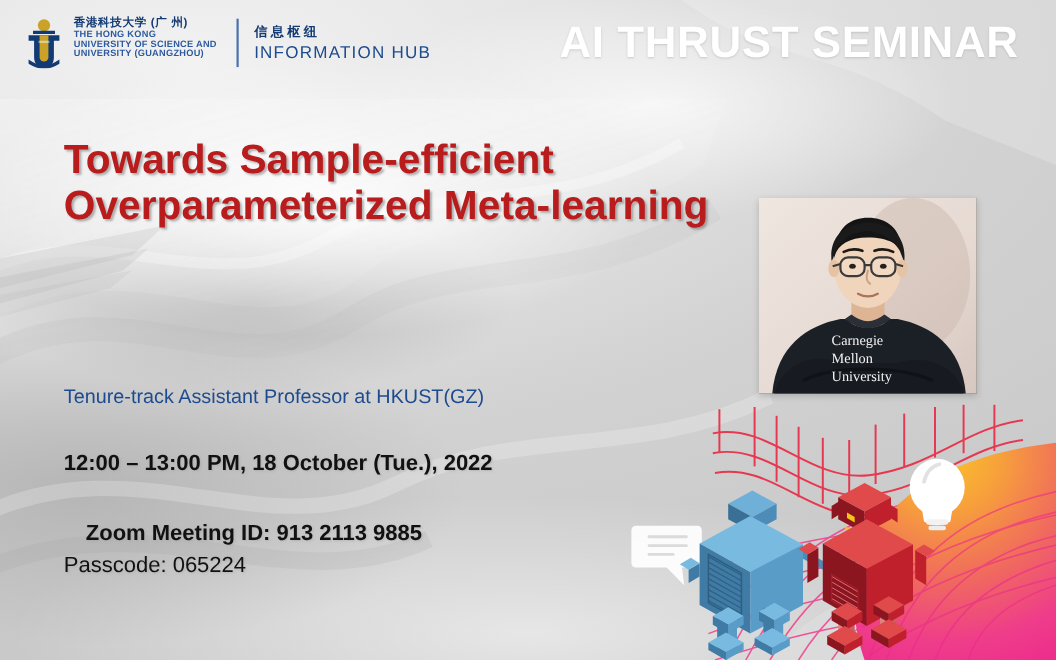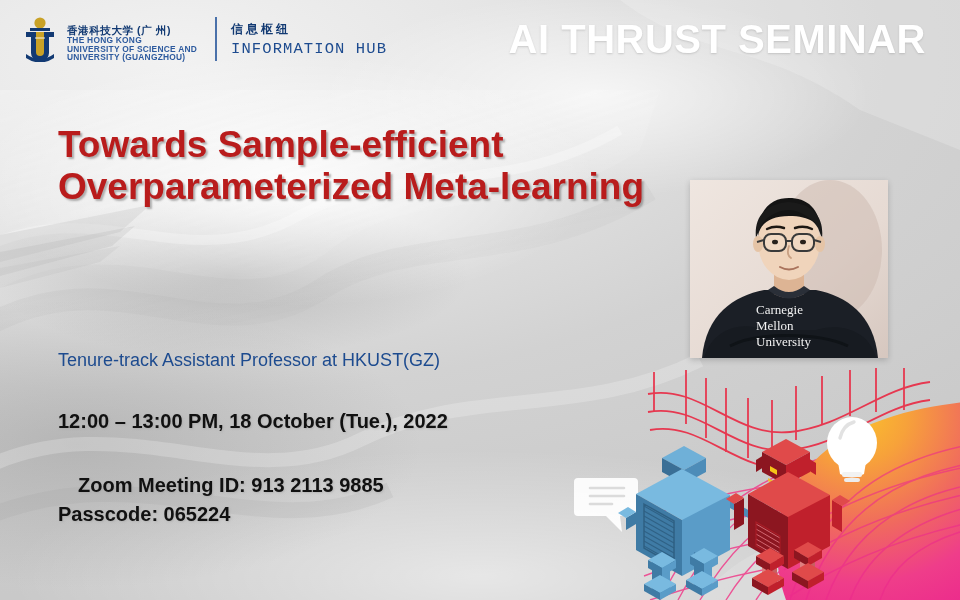"香港科技大学 (广 州)" .logo-block { align-items: flex-end -> flex-start }
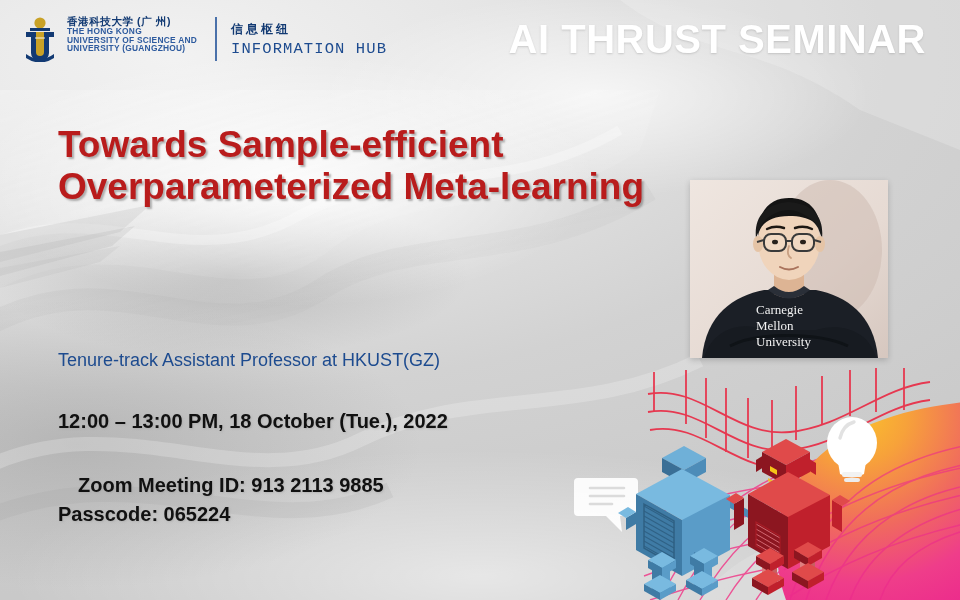"INFORMATION HUB" .hub-en { font-family: Liberation Mono, monospace -> none }
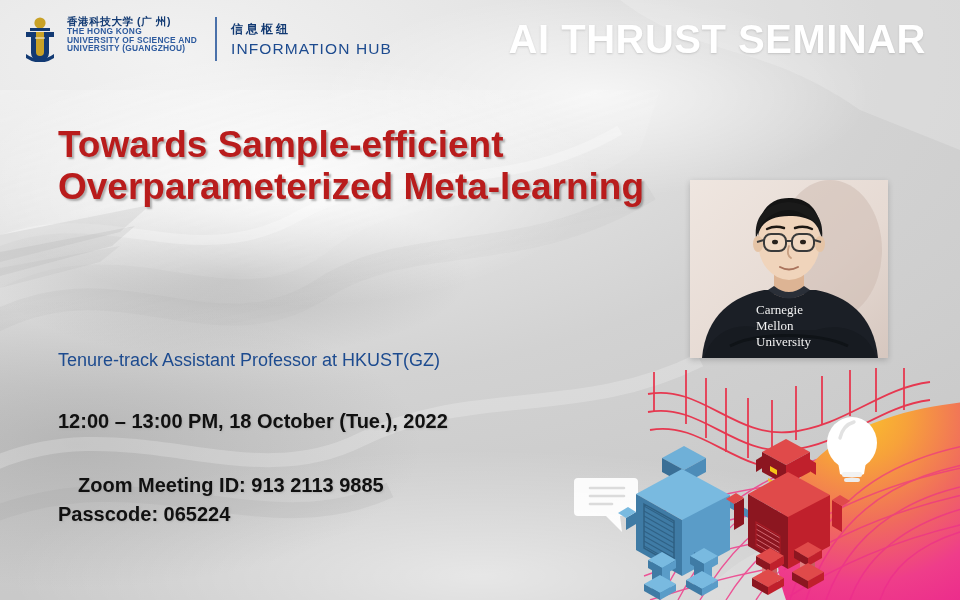"Passcode: 065224" .zoom-pass { font-weight: bold -> normal }
